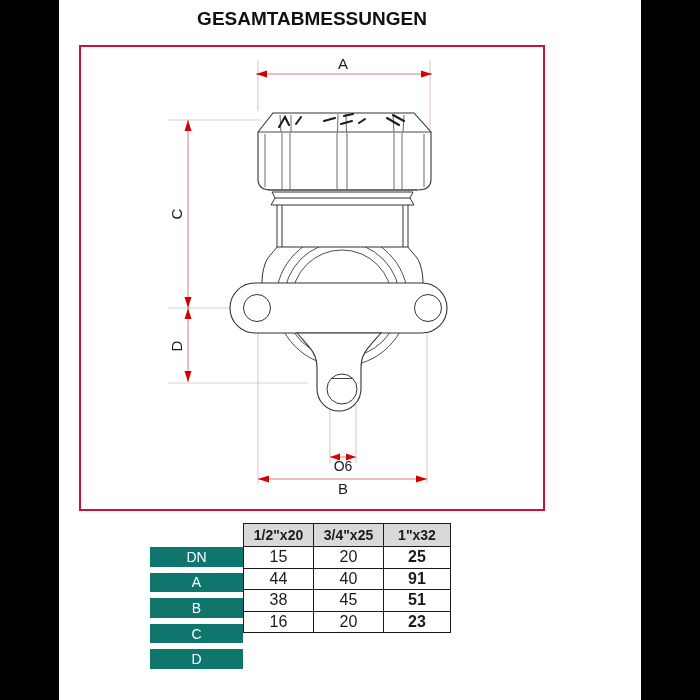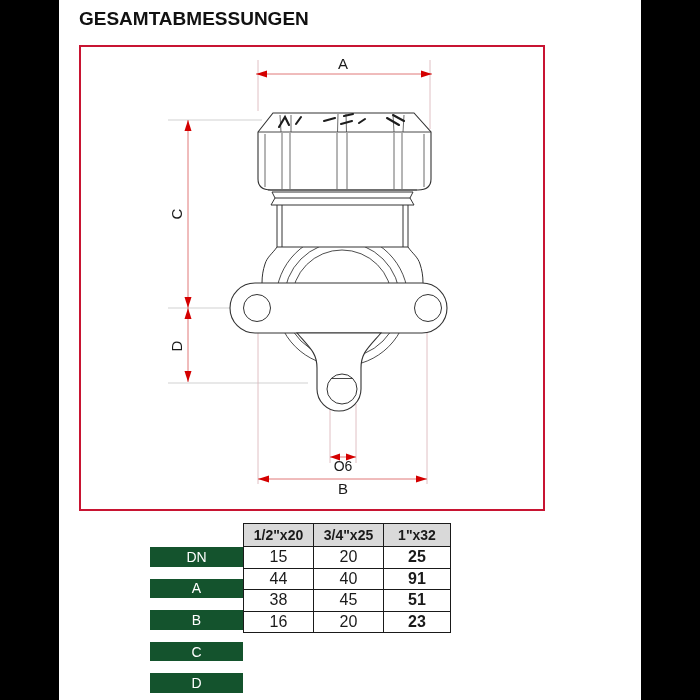"GESAMTABMESSUNGEN" .page-title { text-align: none -> center }
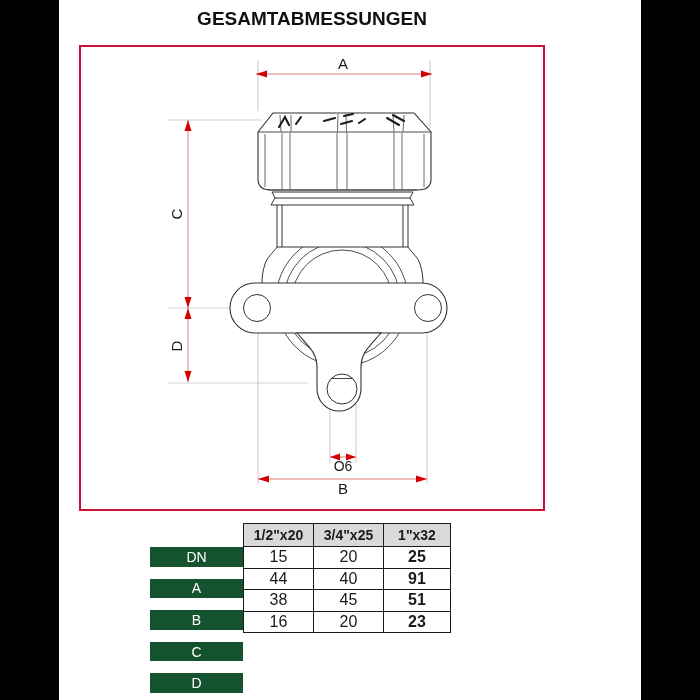"DN" .red-cell { background: #14532d -> #0f766e; margin-bottom: 12px -> 6px }
